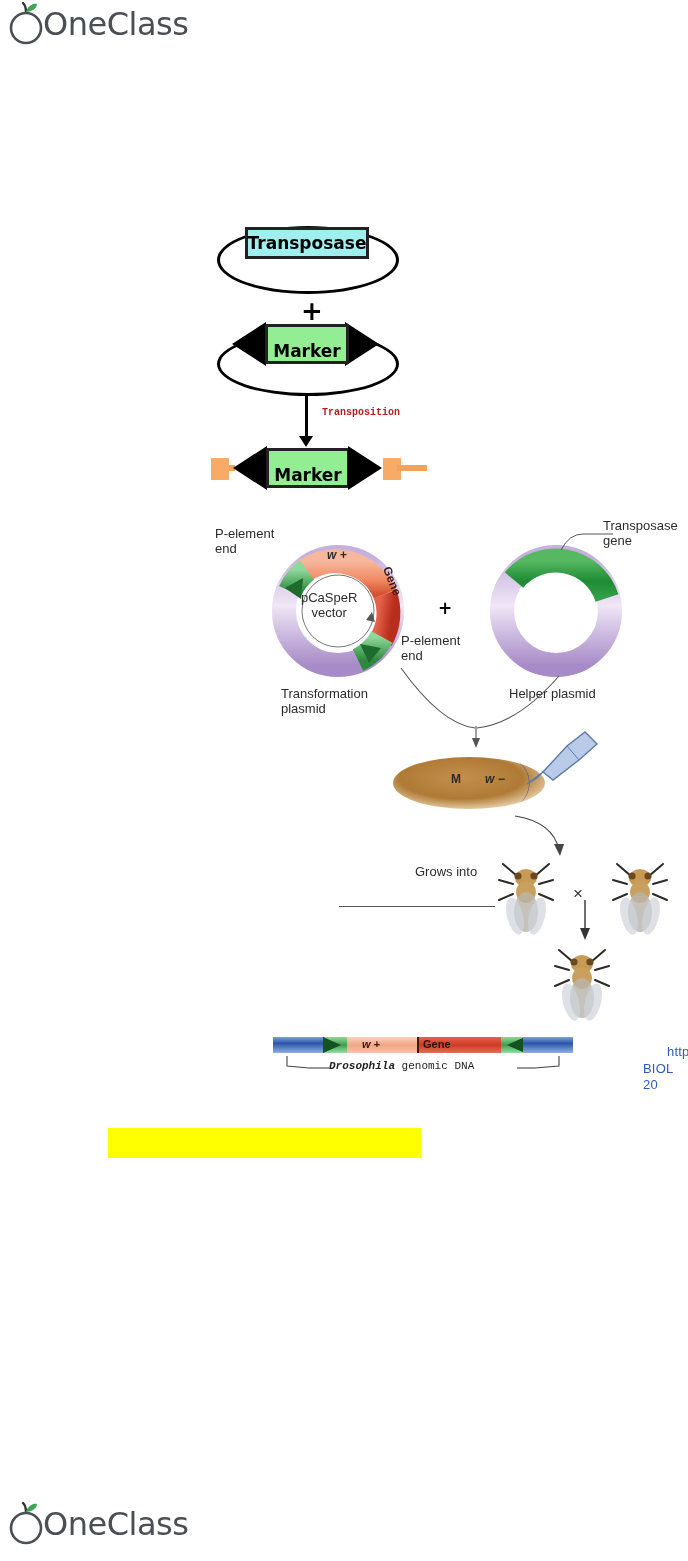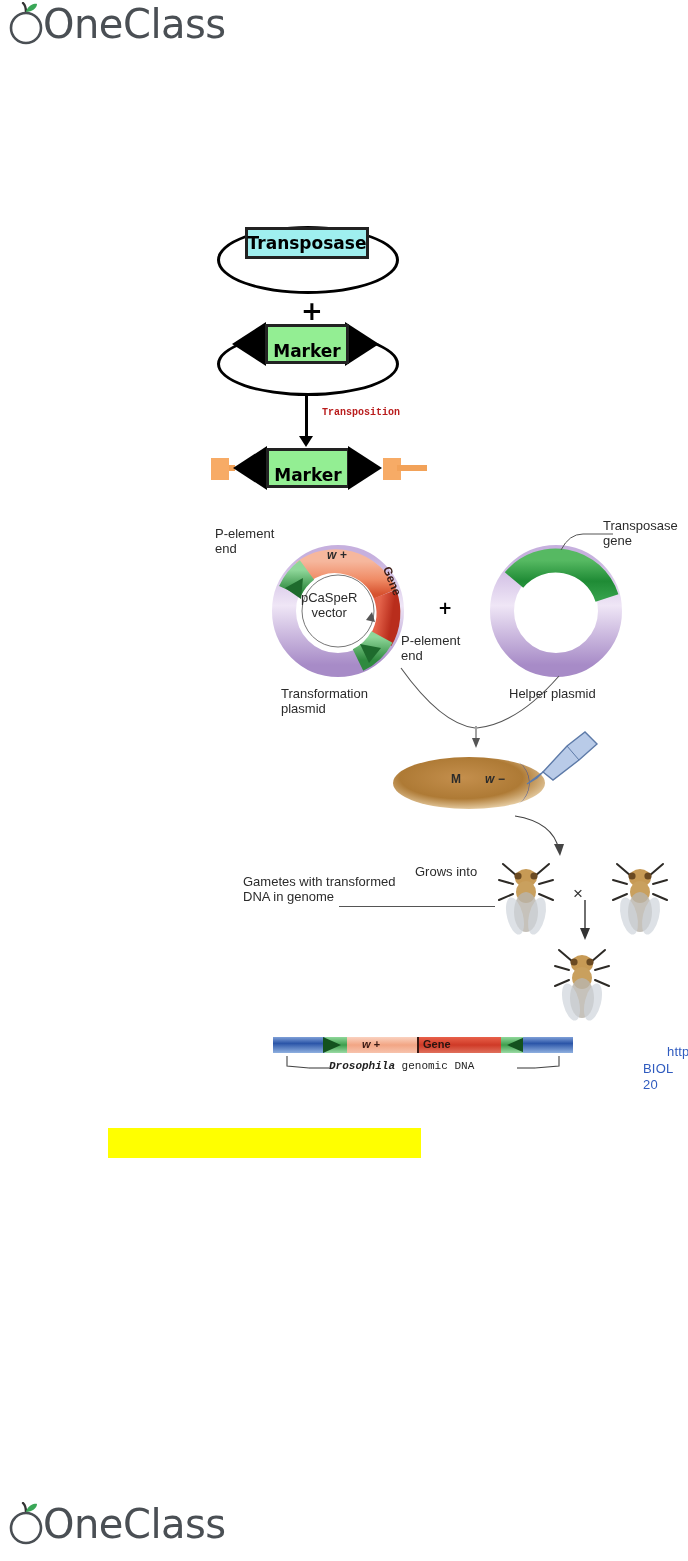"OneClass" .logo-wordmark { font-size: 40px -> 32px }
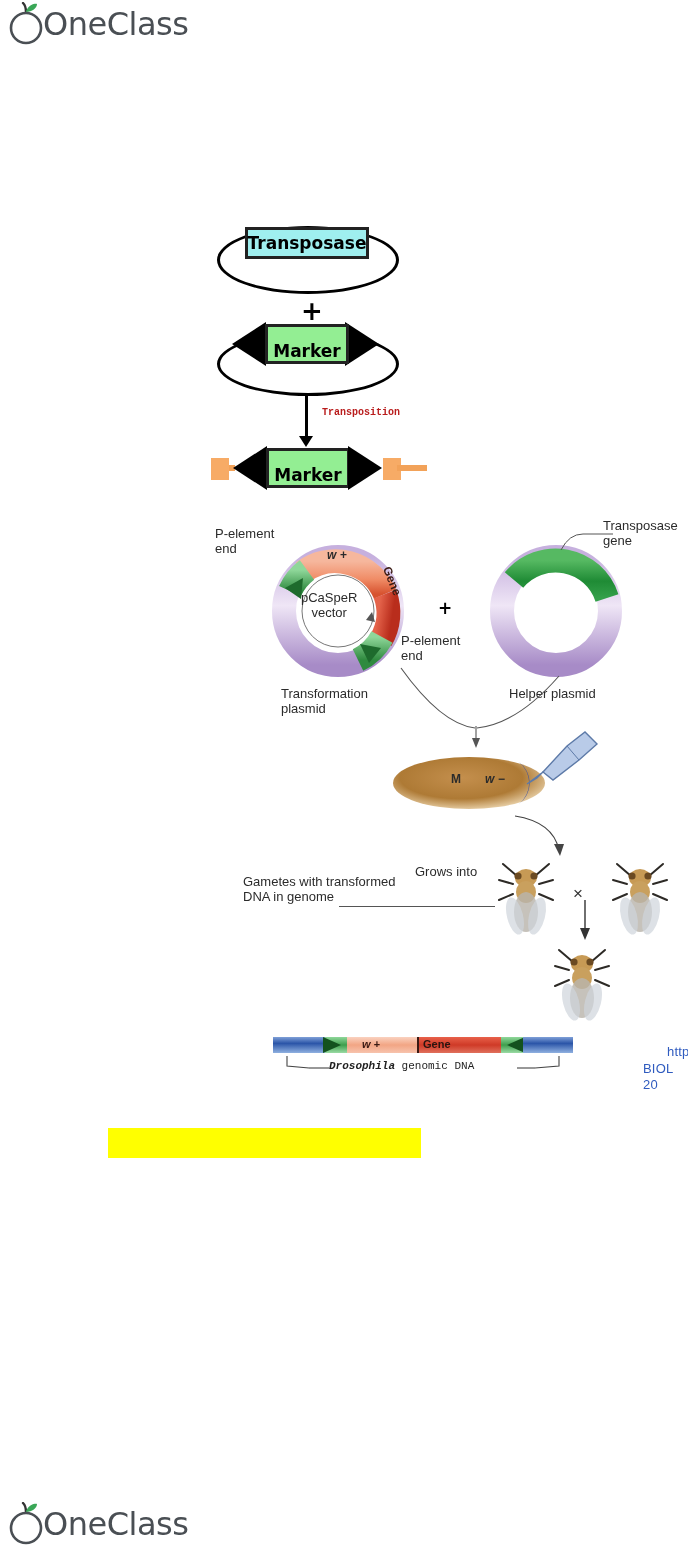"Gametes with transformed" div.fig-label { html: <div>Gametes with transformed DNA in genome</div> -> none }
